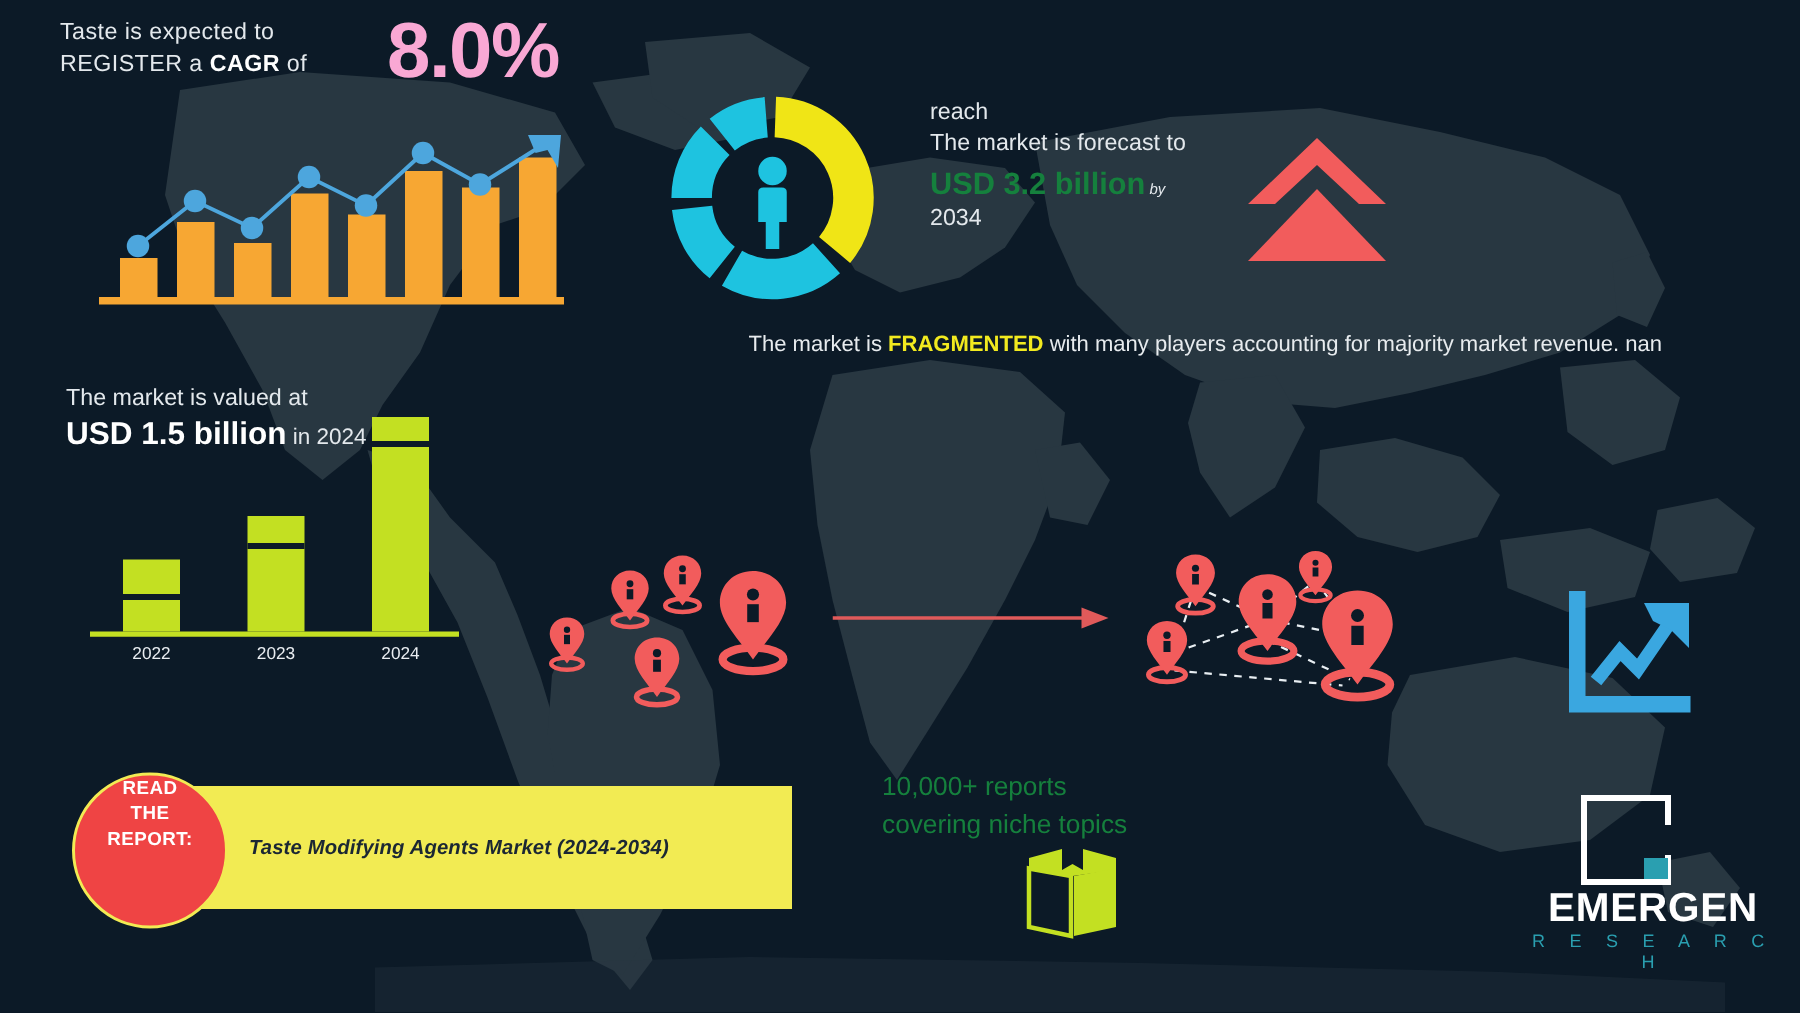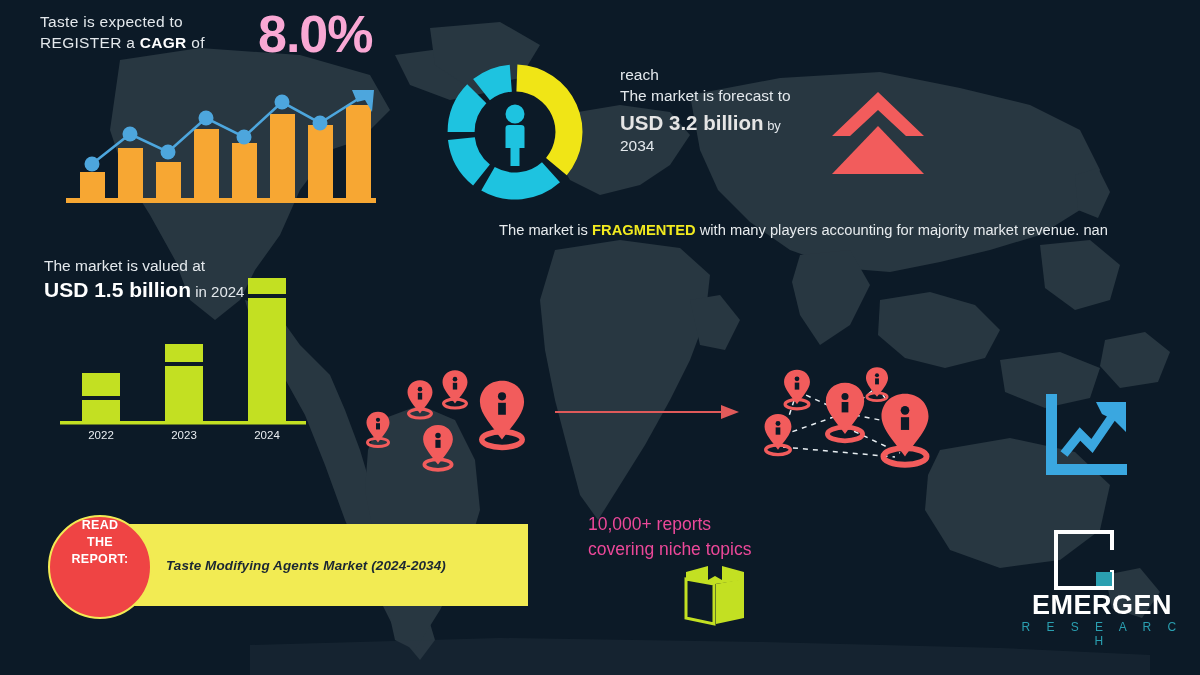"USD 3.2 billion" .fc-big { color: #e5e5e5 -> #15803d }
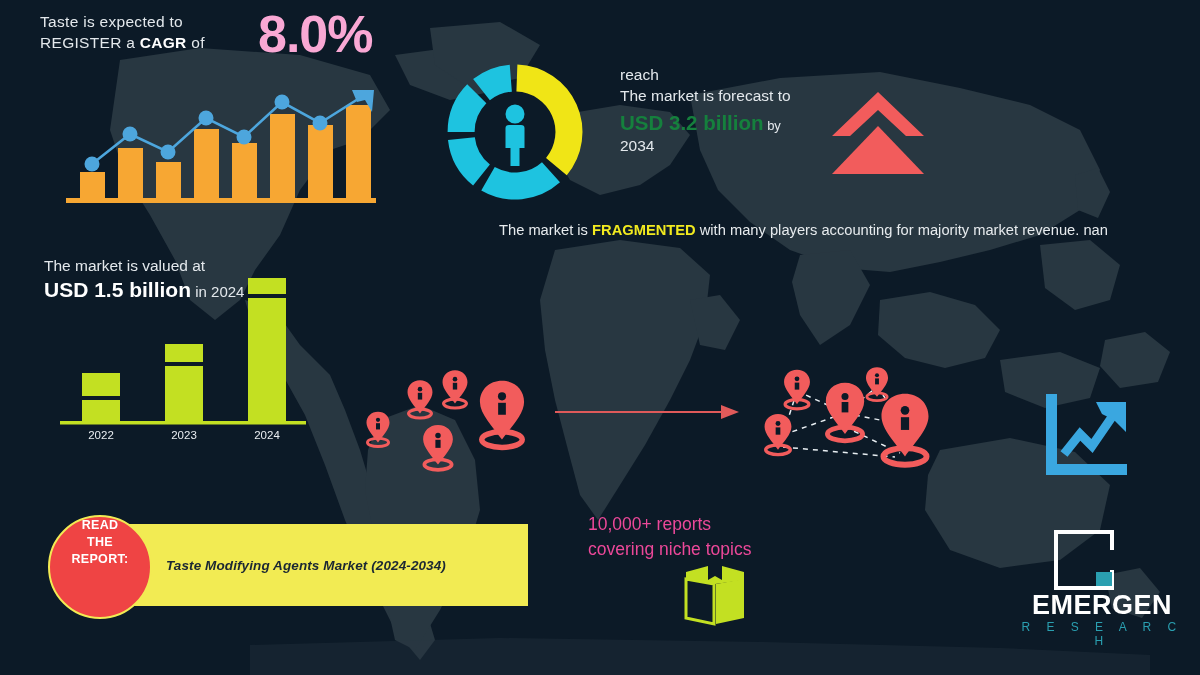"by" .fc-small { font-size: 13px -> 10px; font-style: none -> italic }
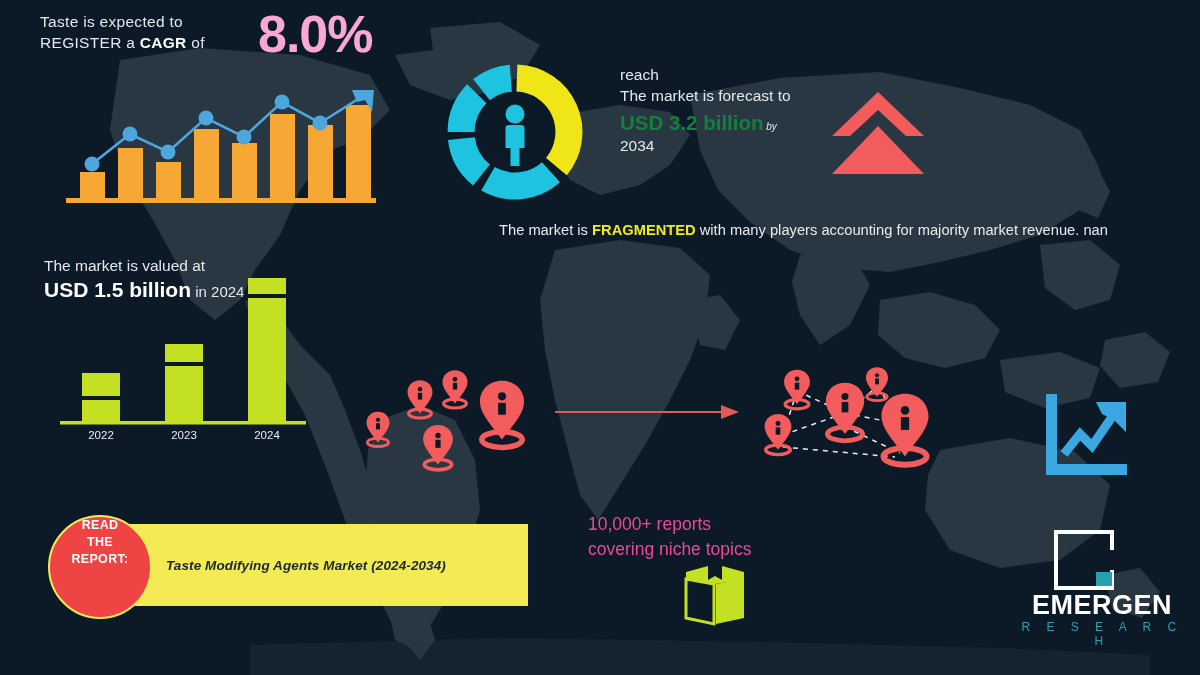"10,000+ reports" .rep-line { color: #ec4899 -> #15803d }
